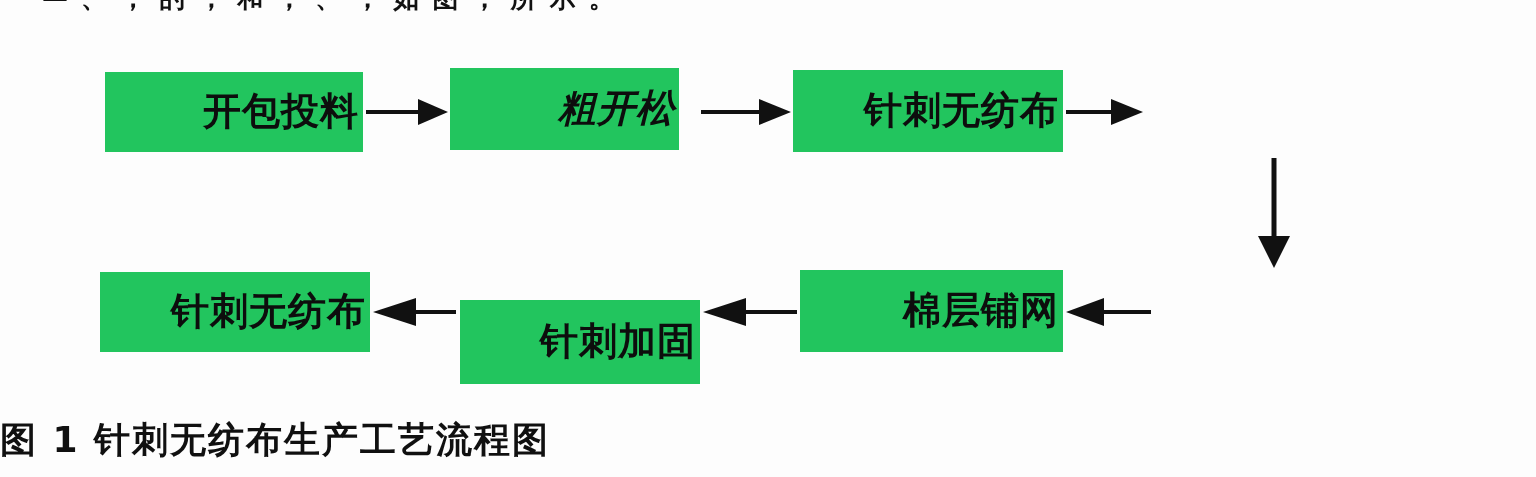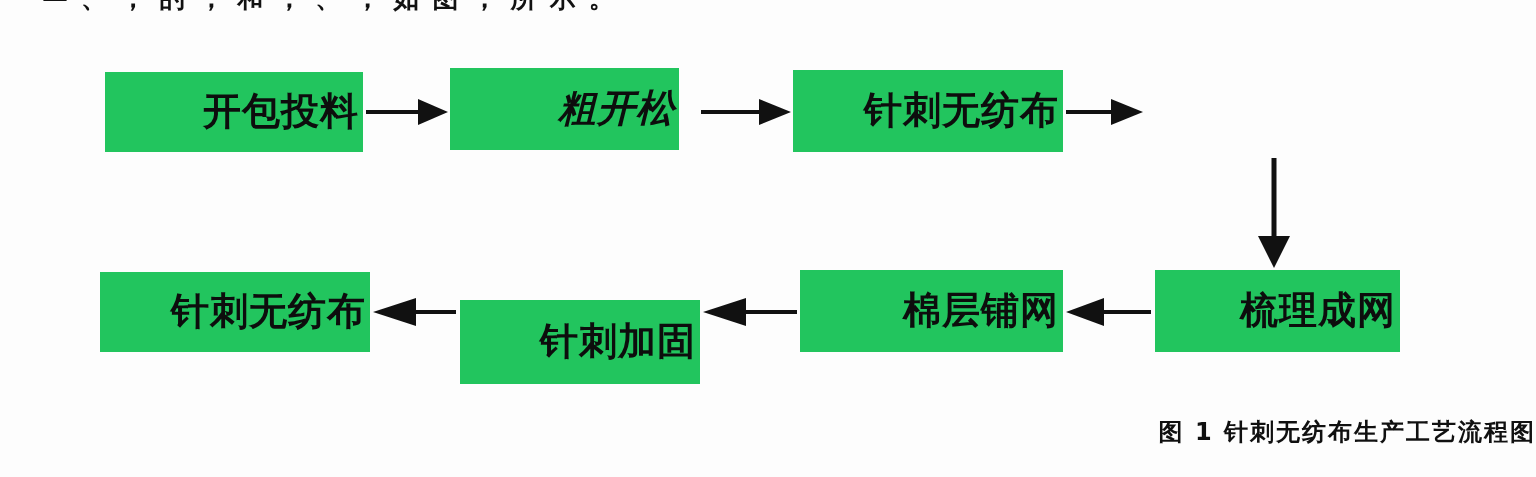"梳理成网" div.node { html: <div> <span>梳理成网</span> </div> -> none }
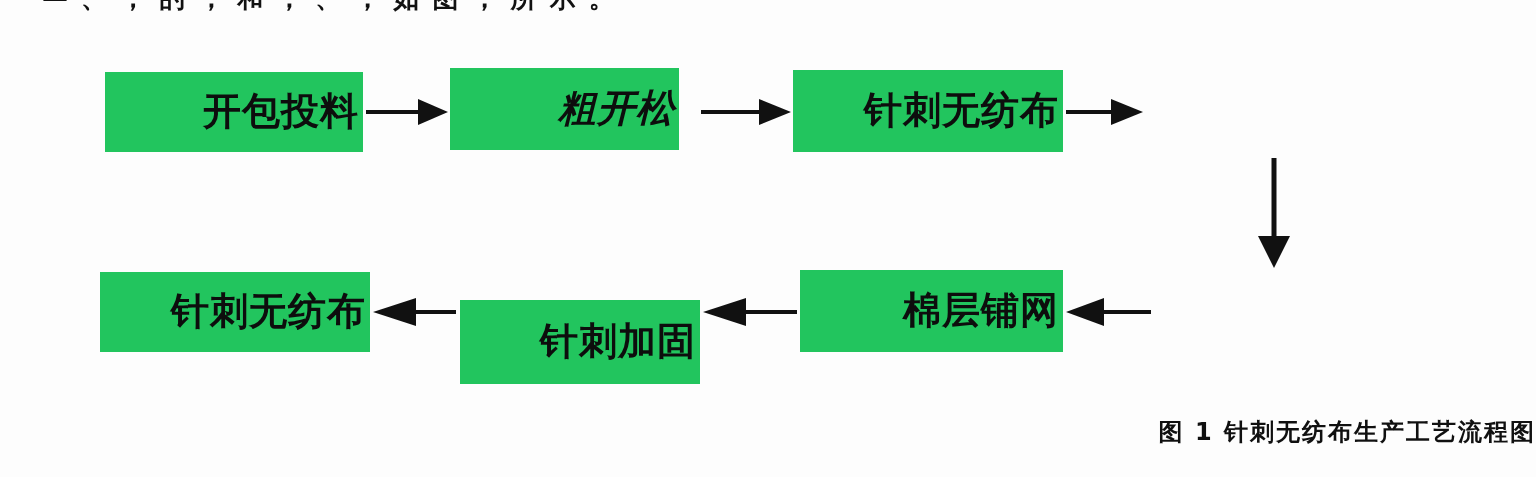"图 1 针刺无纺布生产工艺流程图" .caption { font-size: 24px -> 36px; text-align: right -> left }
